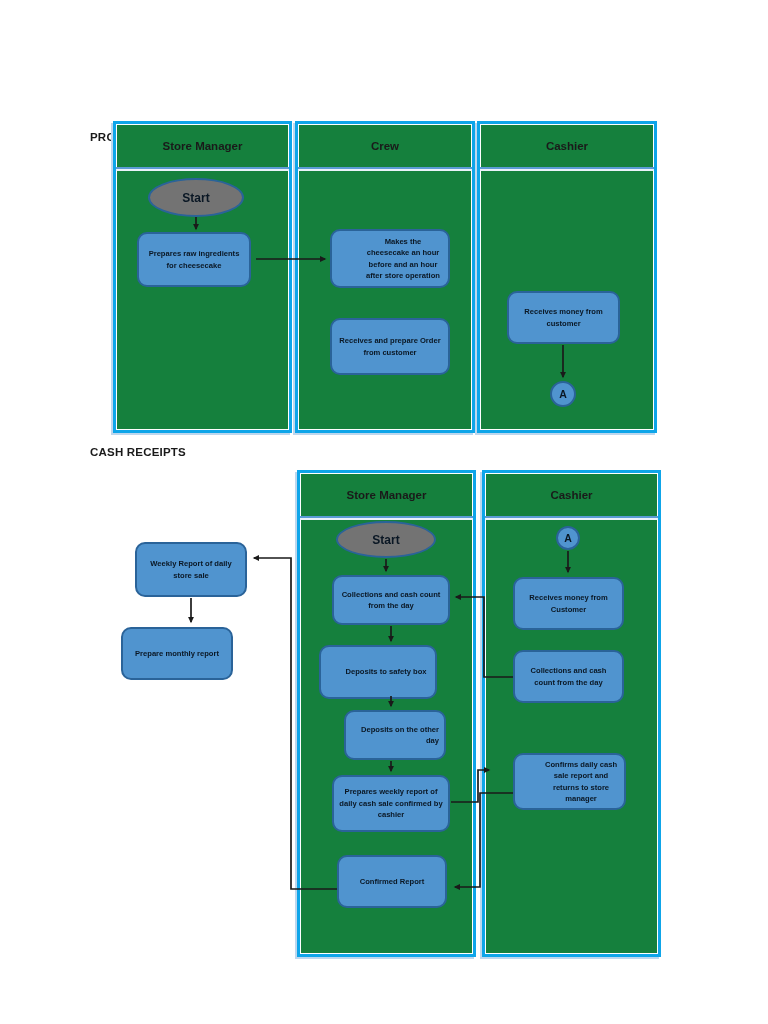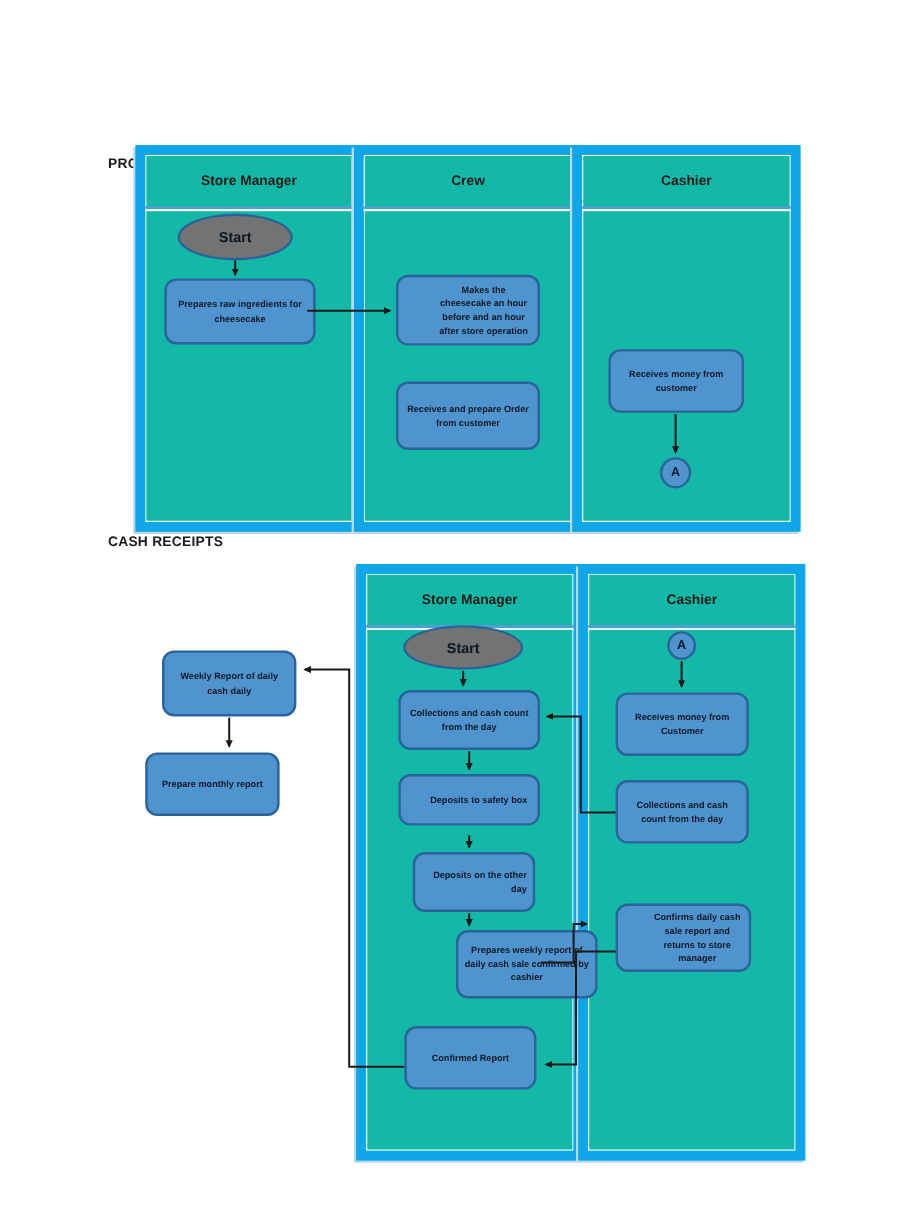"Store Manager" .lane { background: #14b8a6 -> #15803d; border: 8px solid #0ea5e9 -> 3px solid #0ea5e9 }
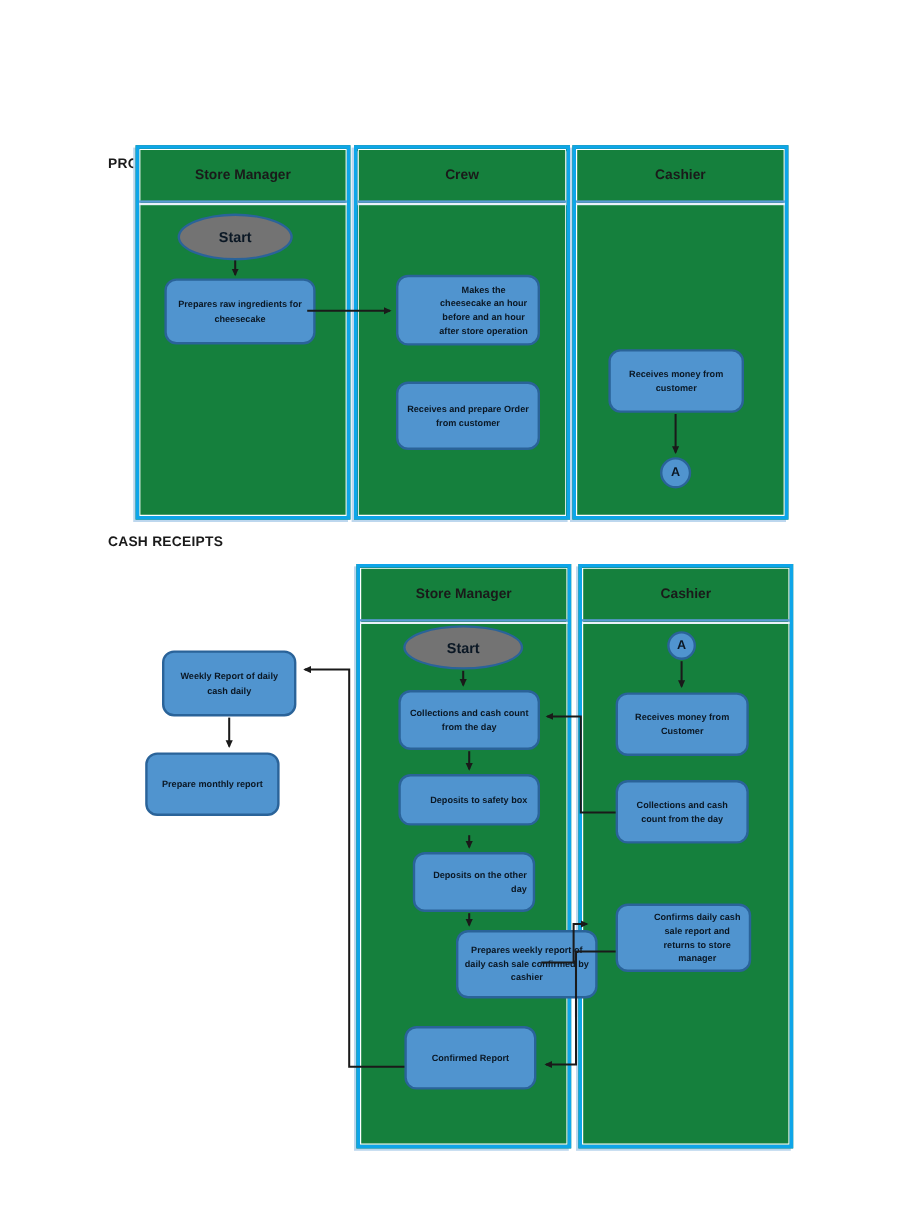"Prepares raw ingredients for cheesecake" #p-prepares { width: 126px -> 114px }
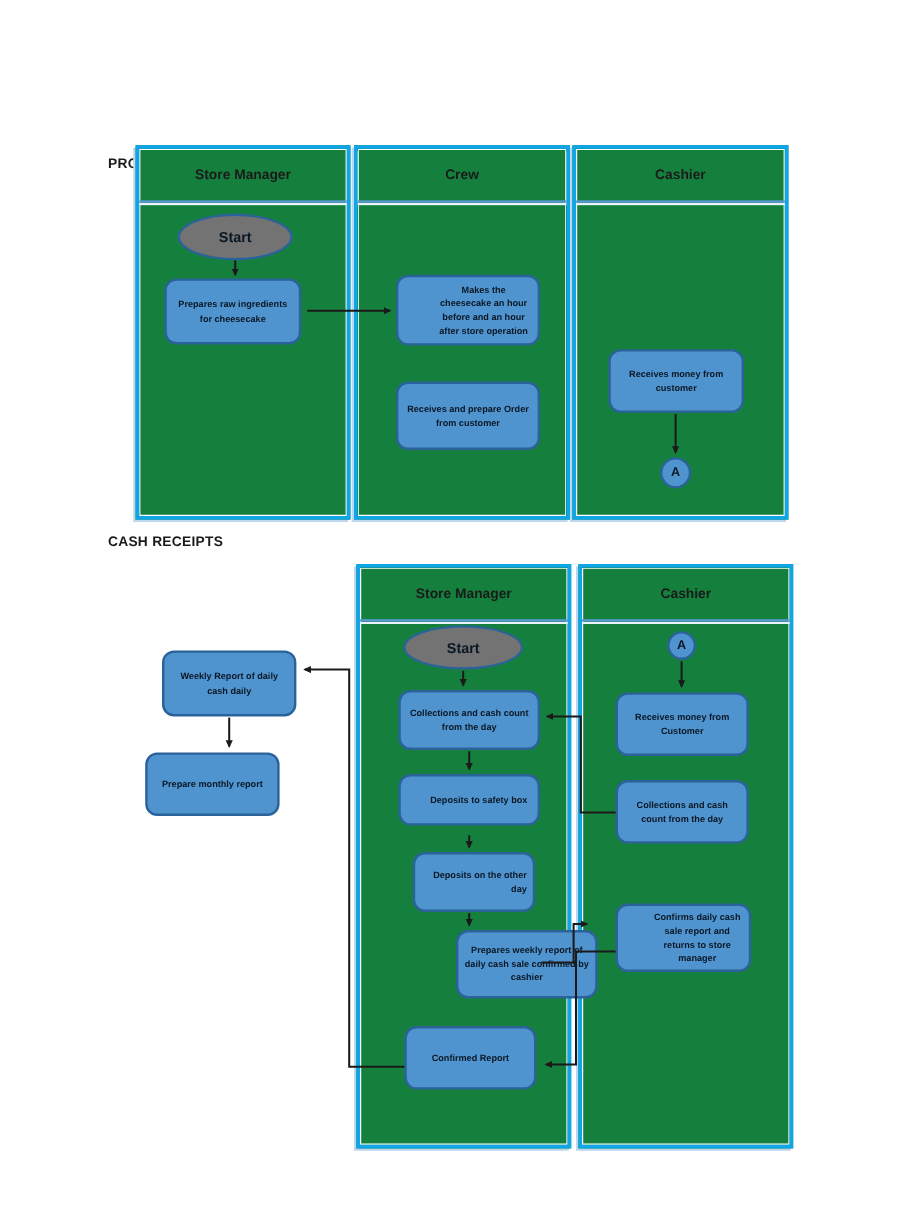"Weekly Report of daily cash" div.node { text: cash daily -> store sale }
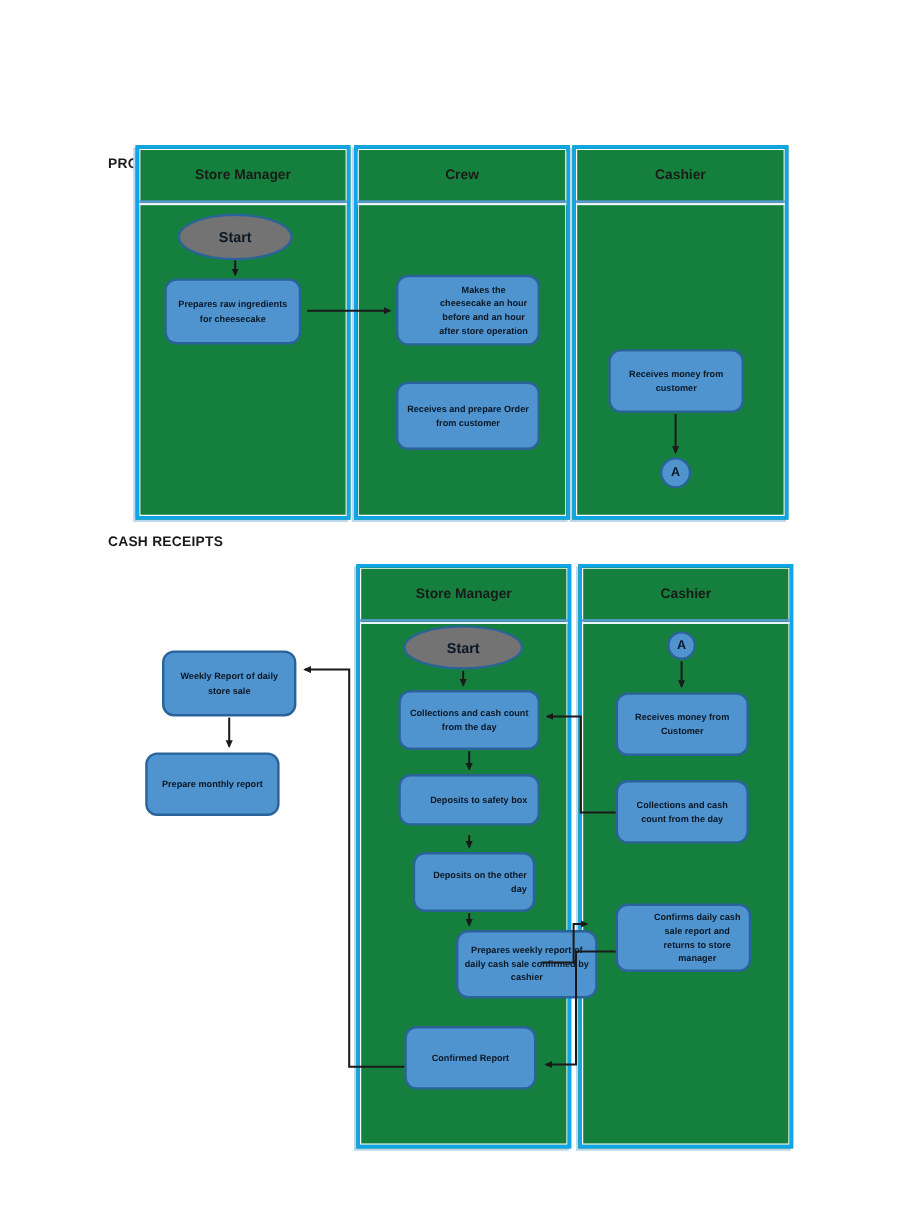"Deposits to safety box" #c-safety { height: 43px -> 54px; left: 332px -> 319px }
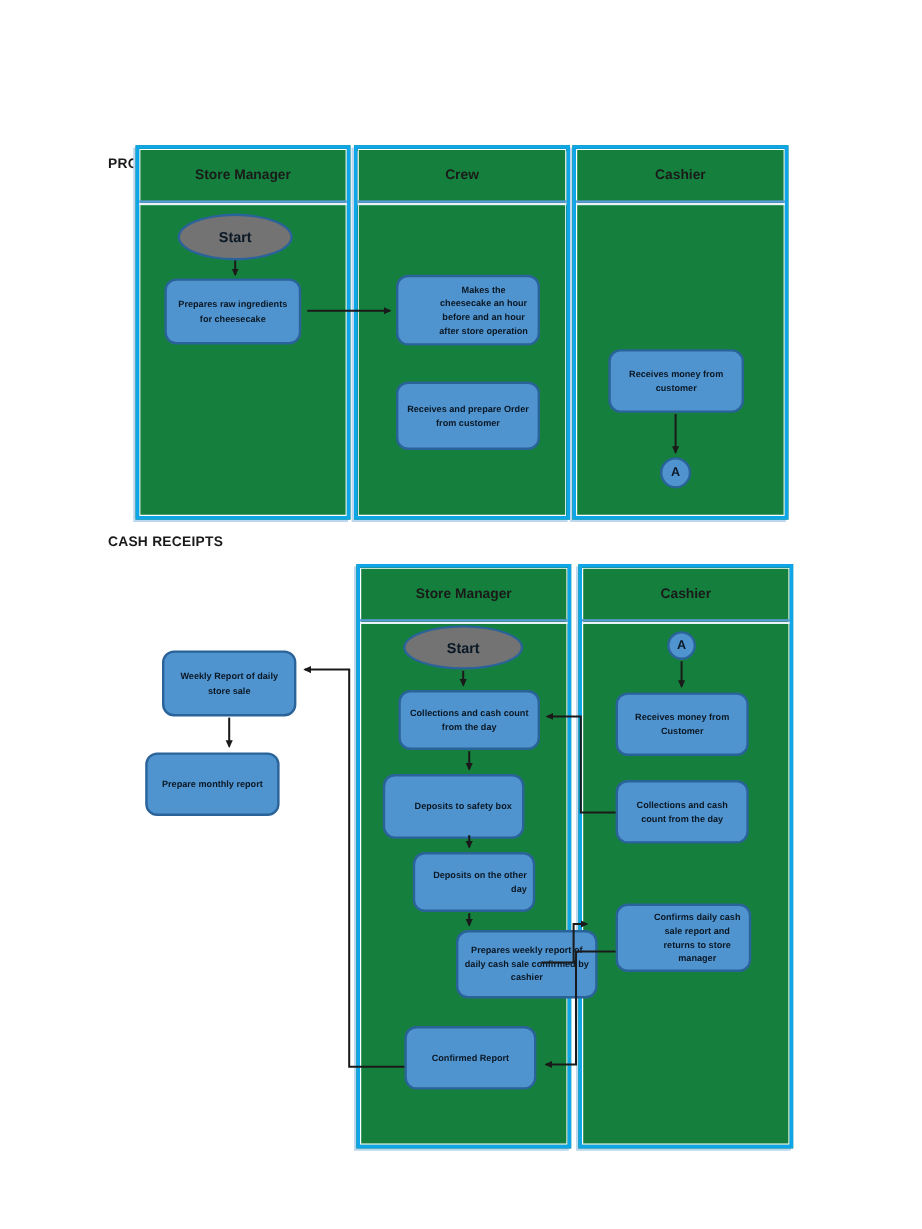"Prepares weekly report of daily" #c-prepweekly { margin-left: 48px -> none }
